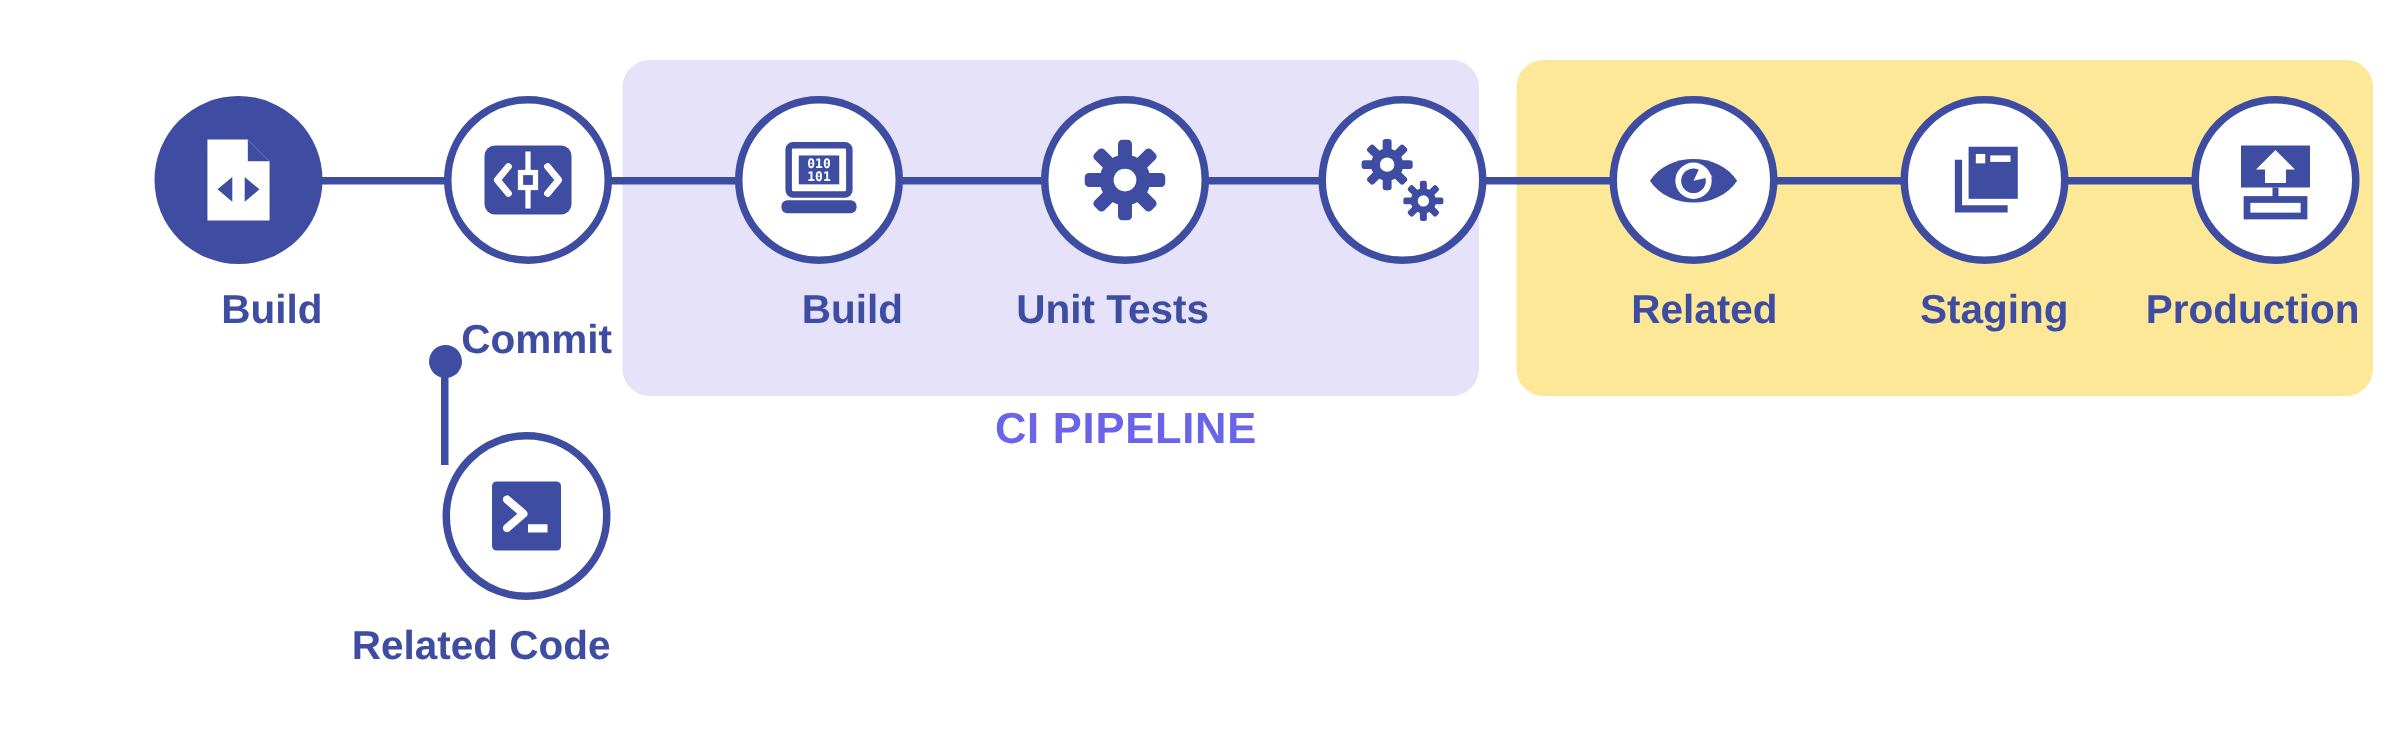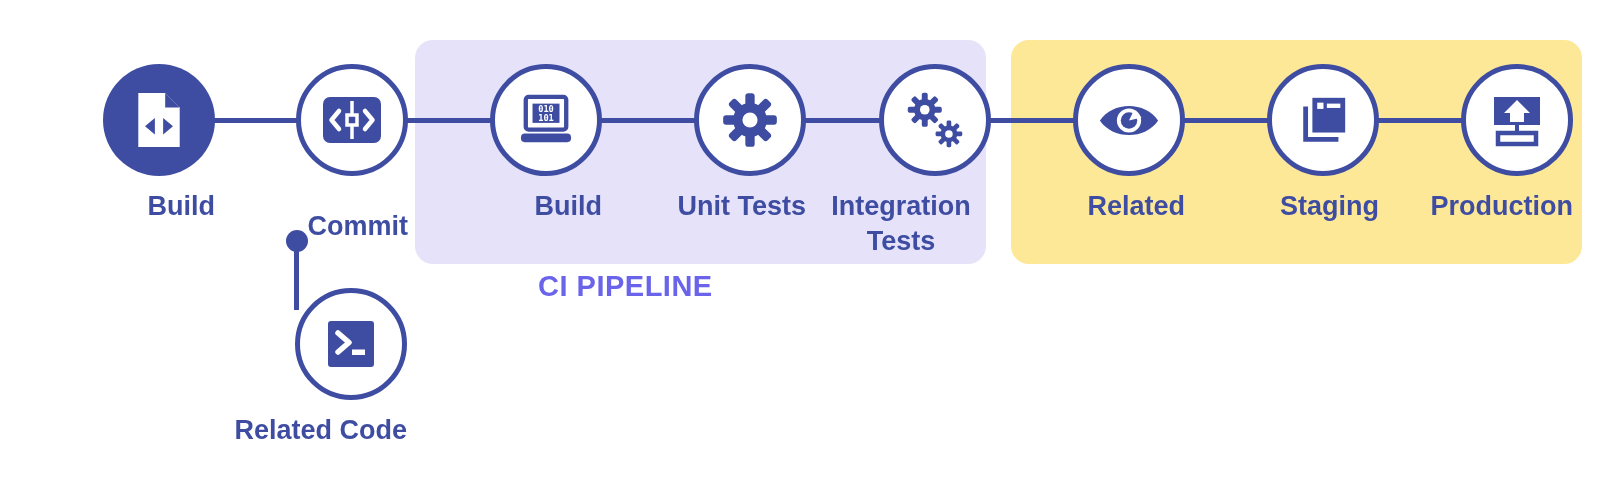"Integration Tests" div.node-label { html: <div>Integration Tests</div> -> none }
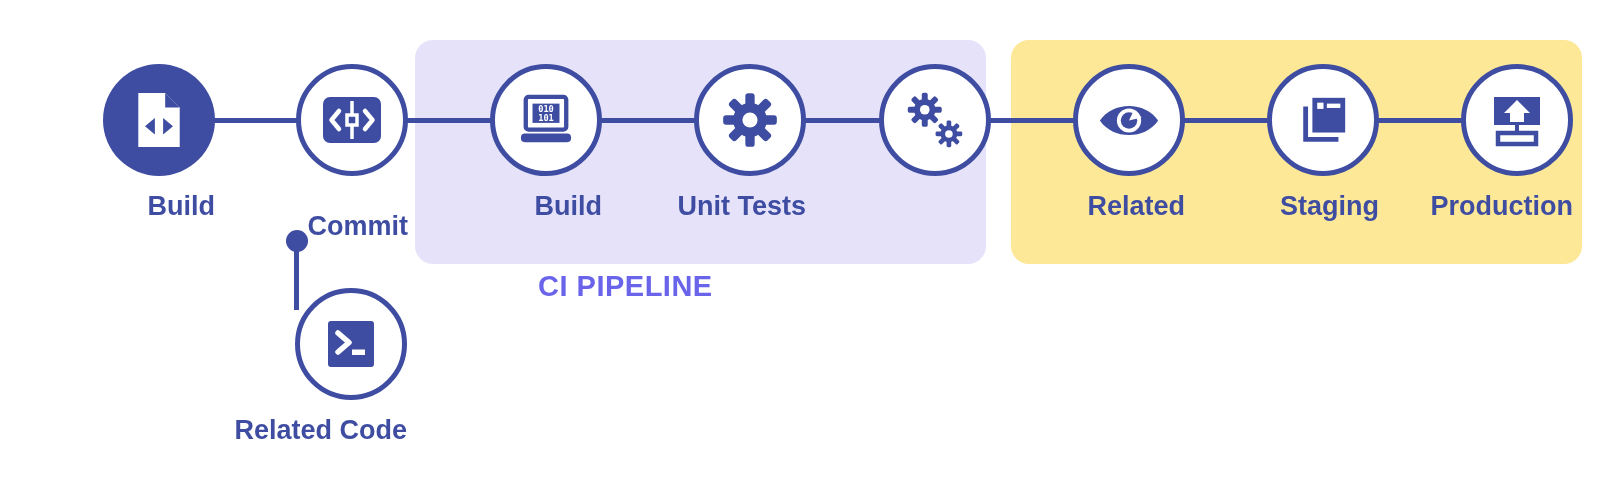"CI PIPELINE" .pipeline-label { text-align: left -> right }
